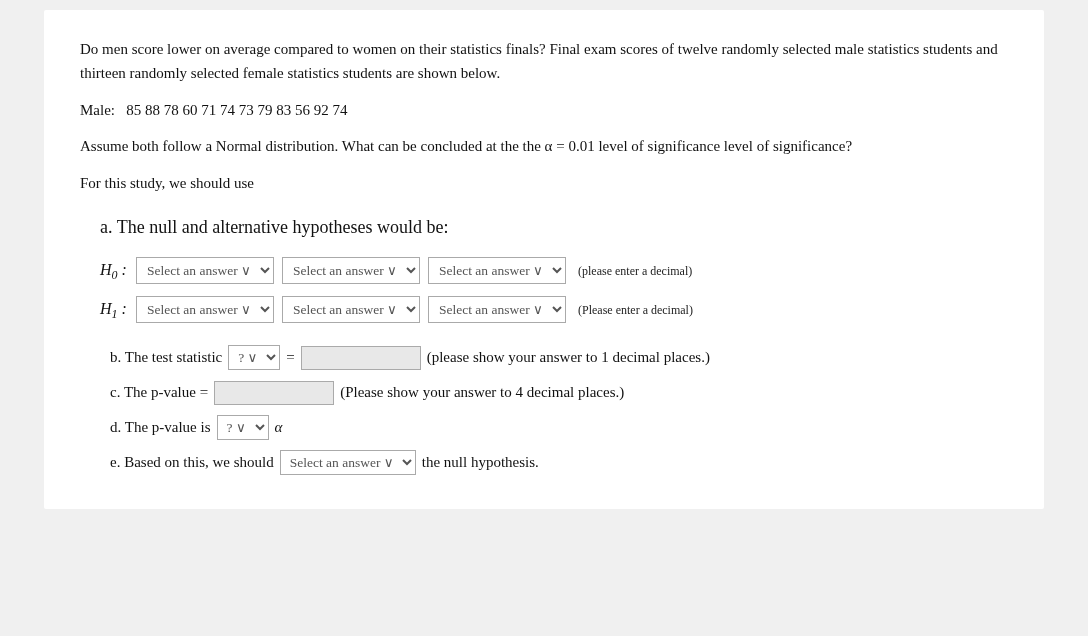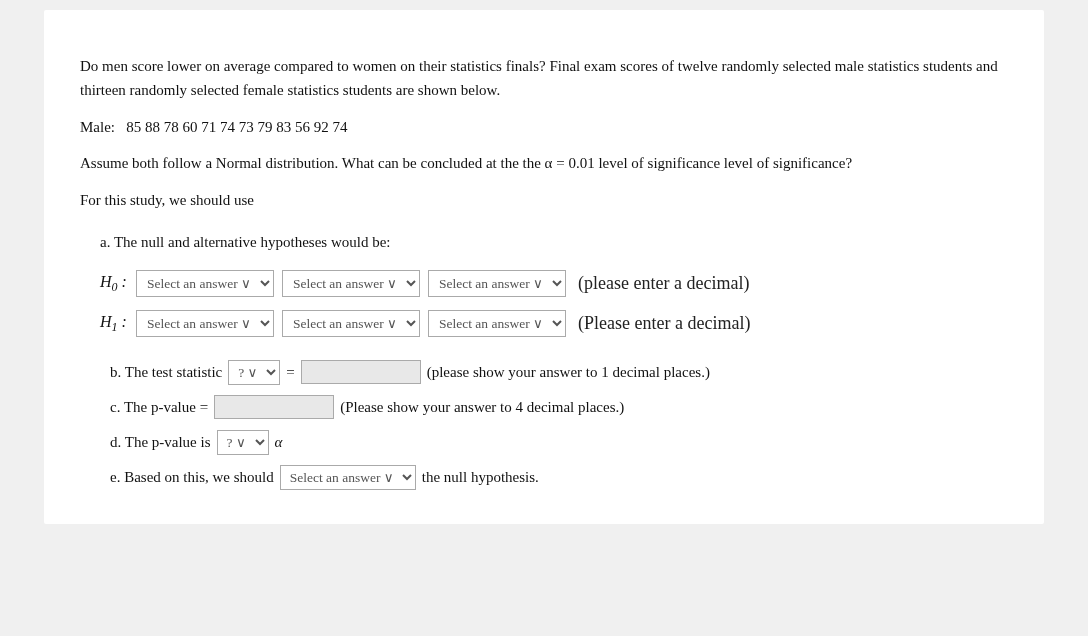"Do men score lower on" .card { padding: 44px 36px 28px 36px -> 27px 36px 28px 36px }
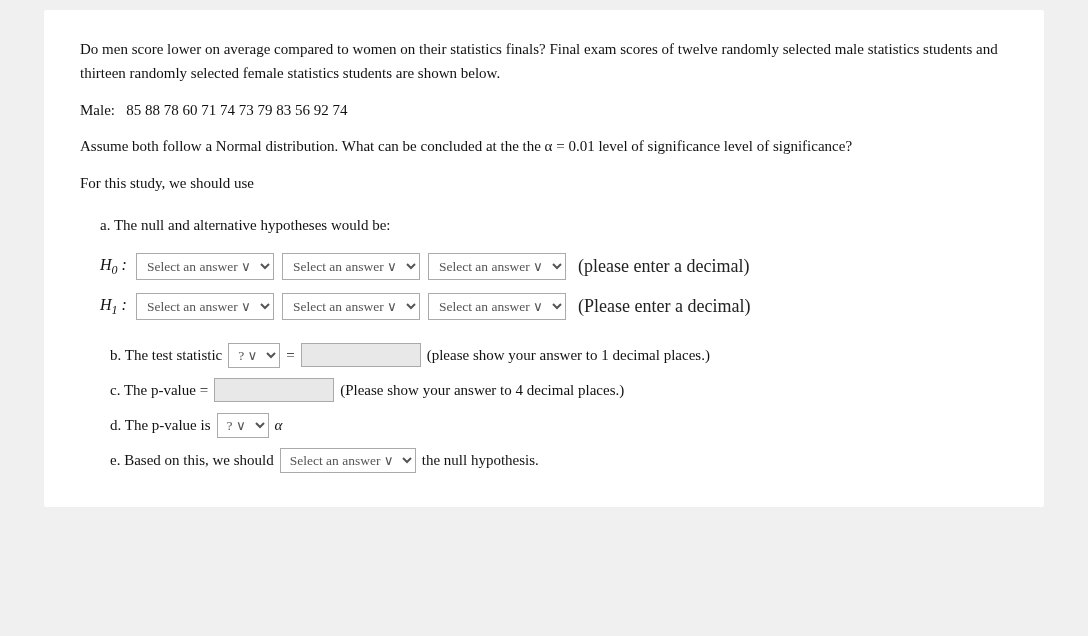"a. The null and alternative" .section-label { font-size: 15px -> 18px }
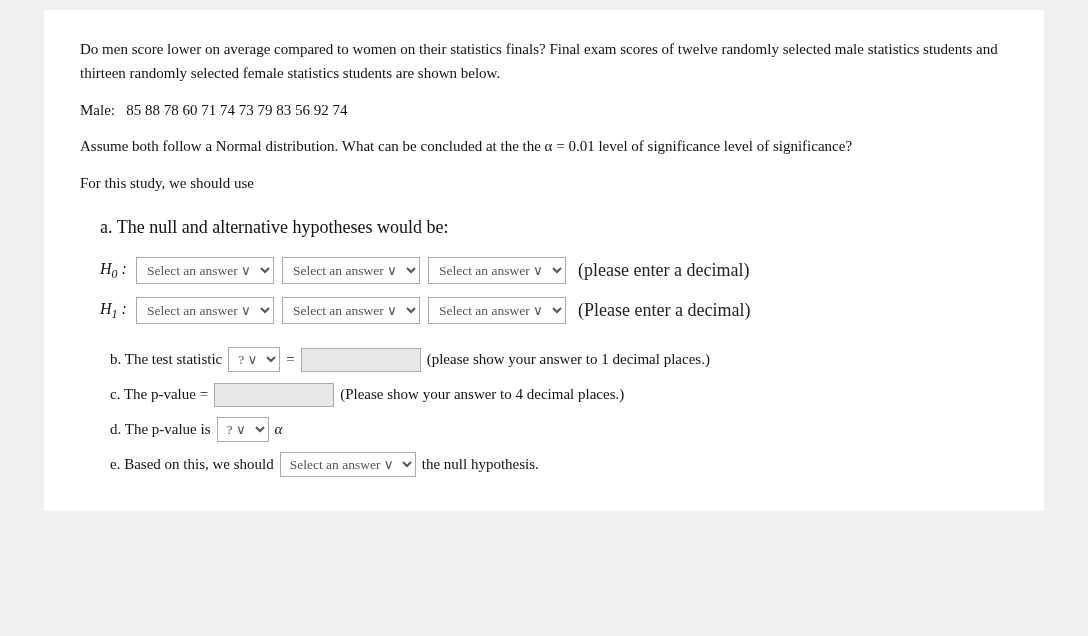"H0 :" .hypothesis-row { align-items: flex-start -> center }
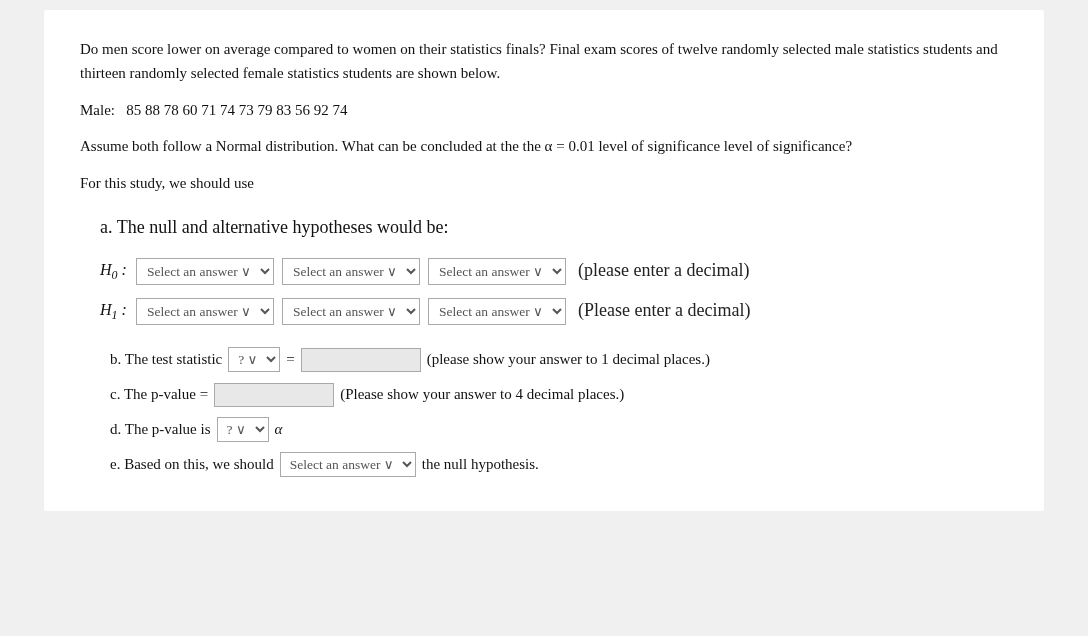"(please enter a decimal)" .hypothesis-row .note { font-size: 18px -> 12px }
